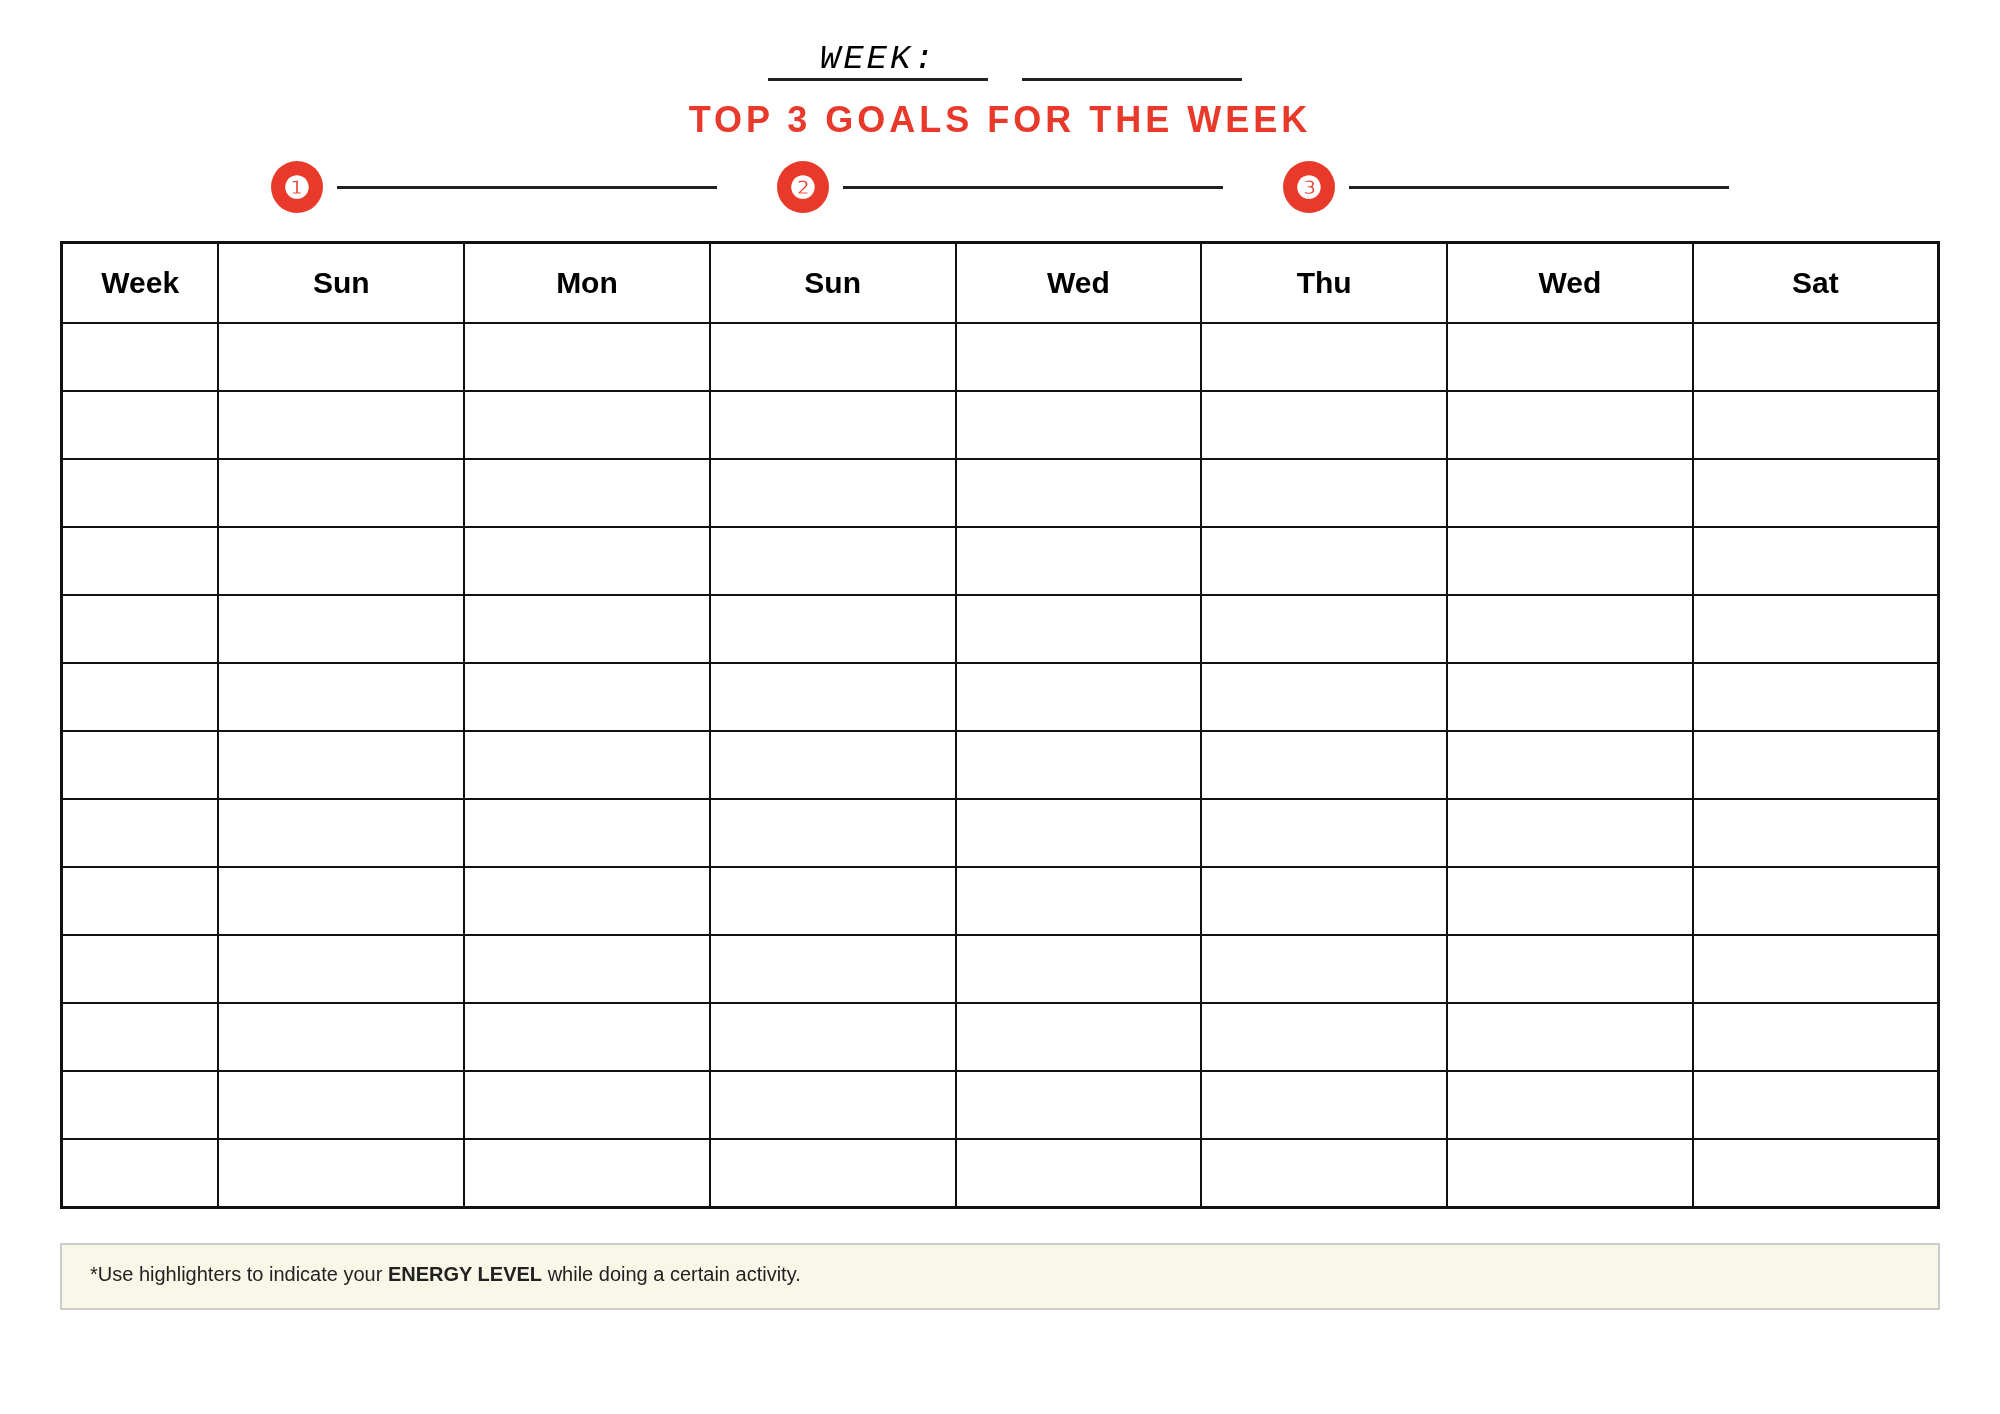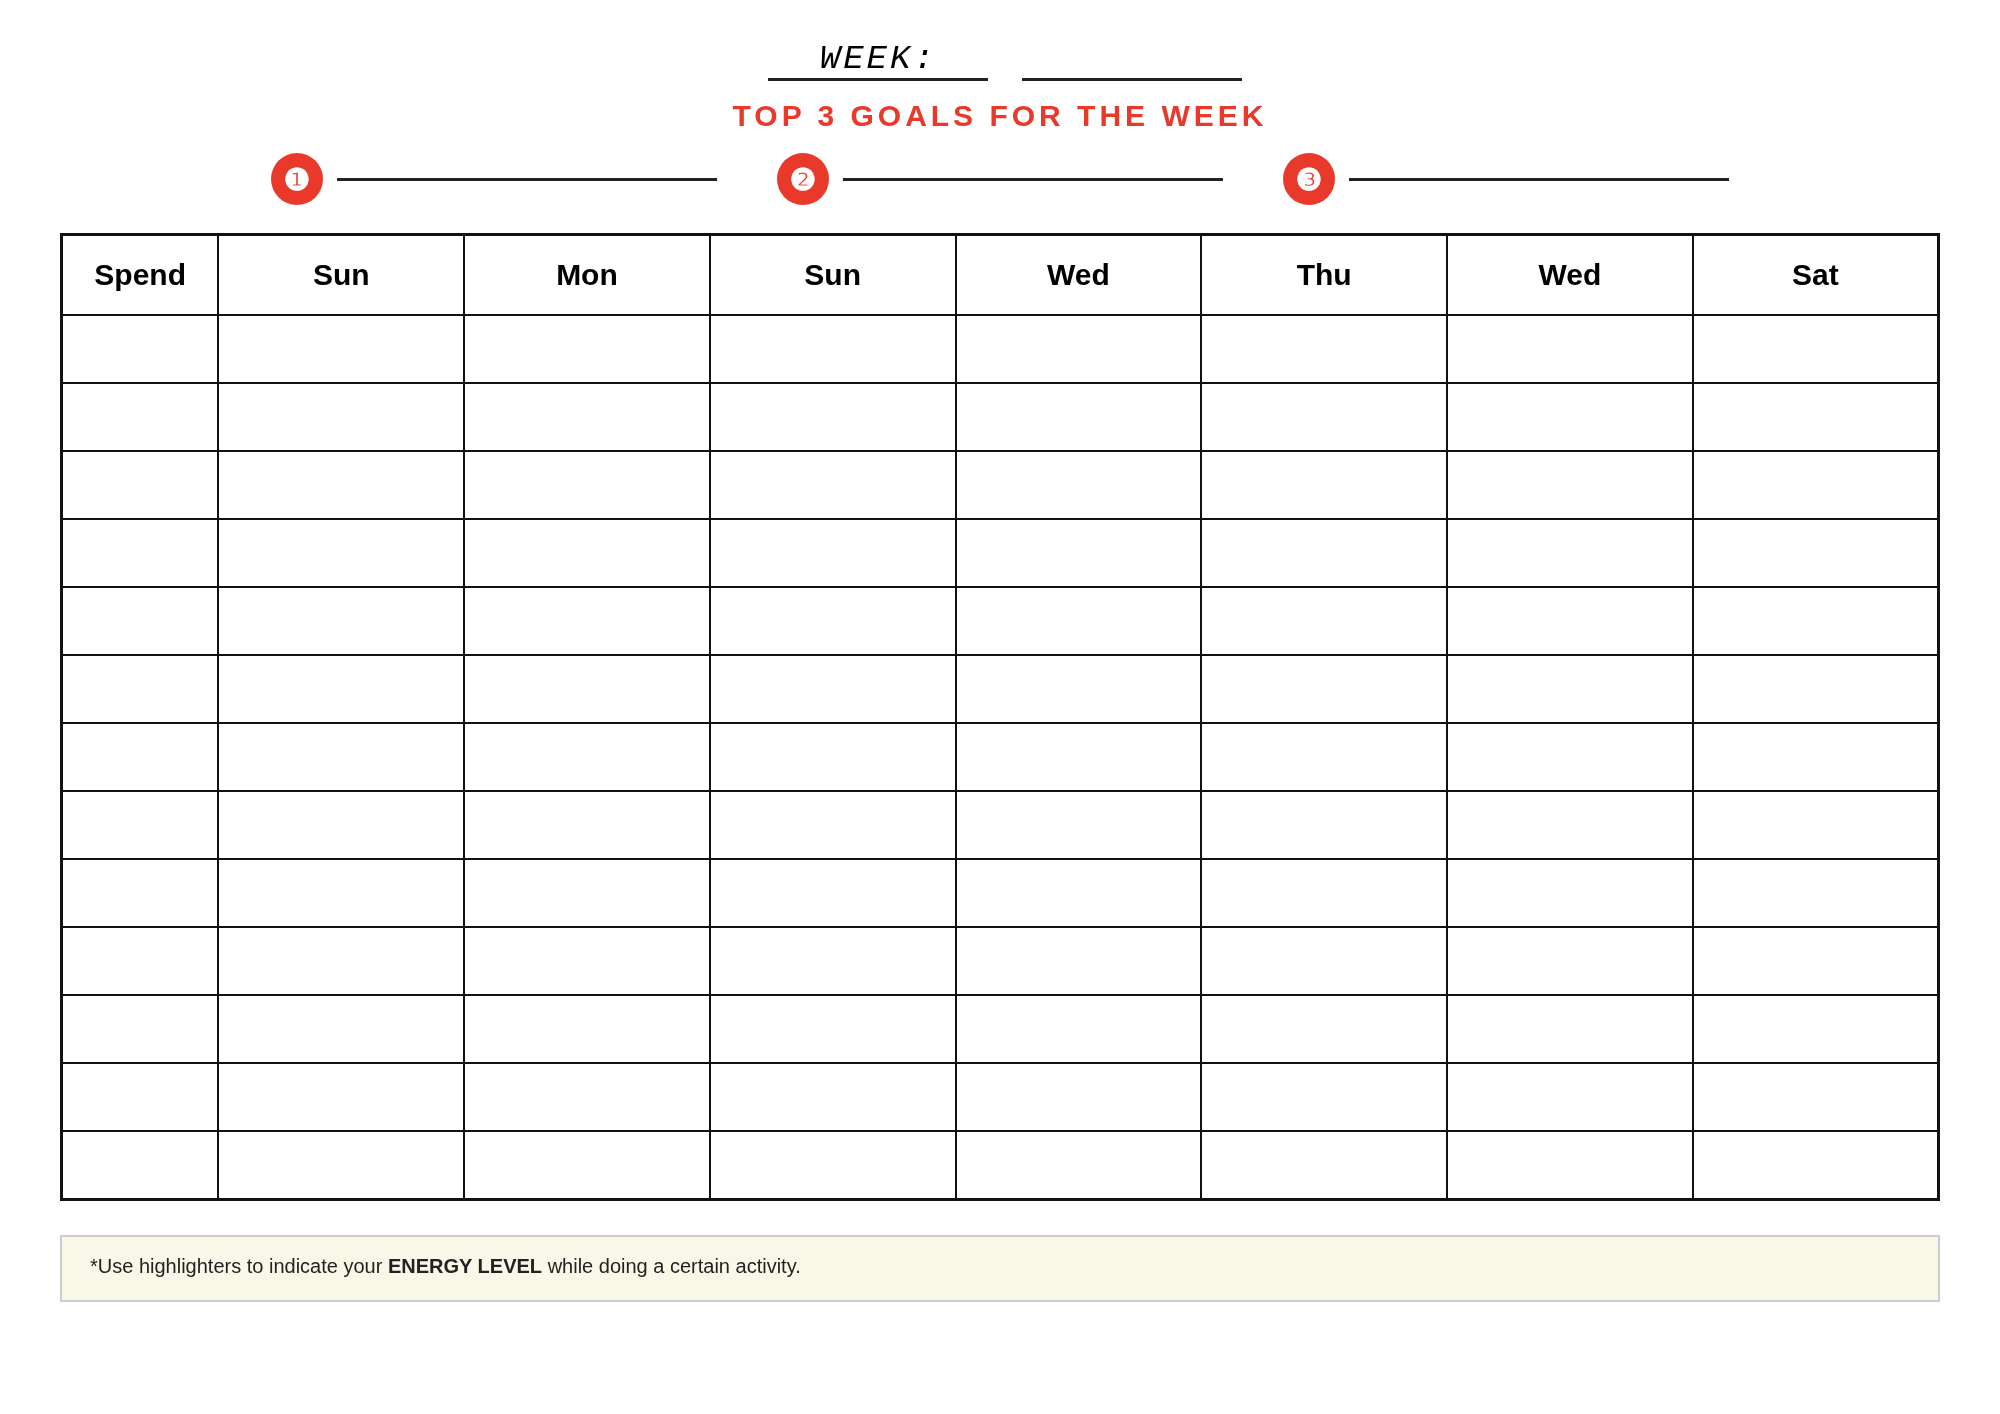"TOP 3 GOALS FOR THE" .goals-title { font-size: 30px -> 36px }
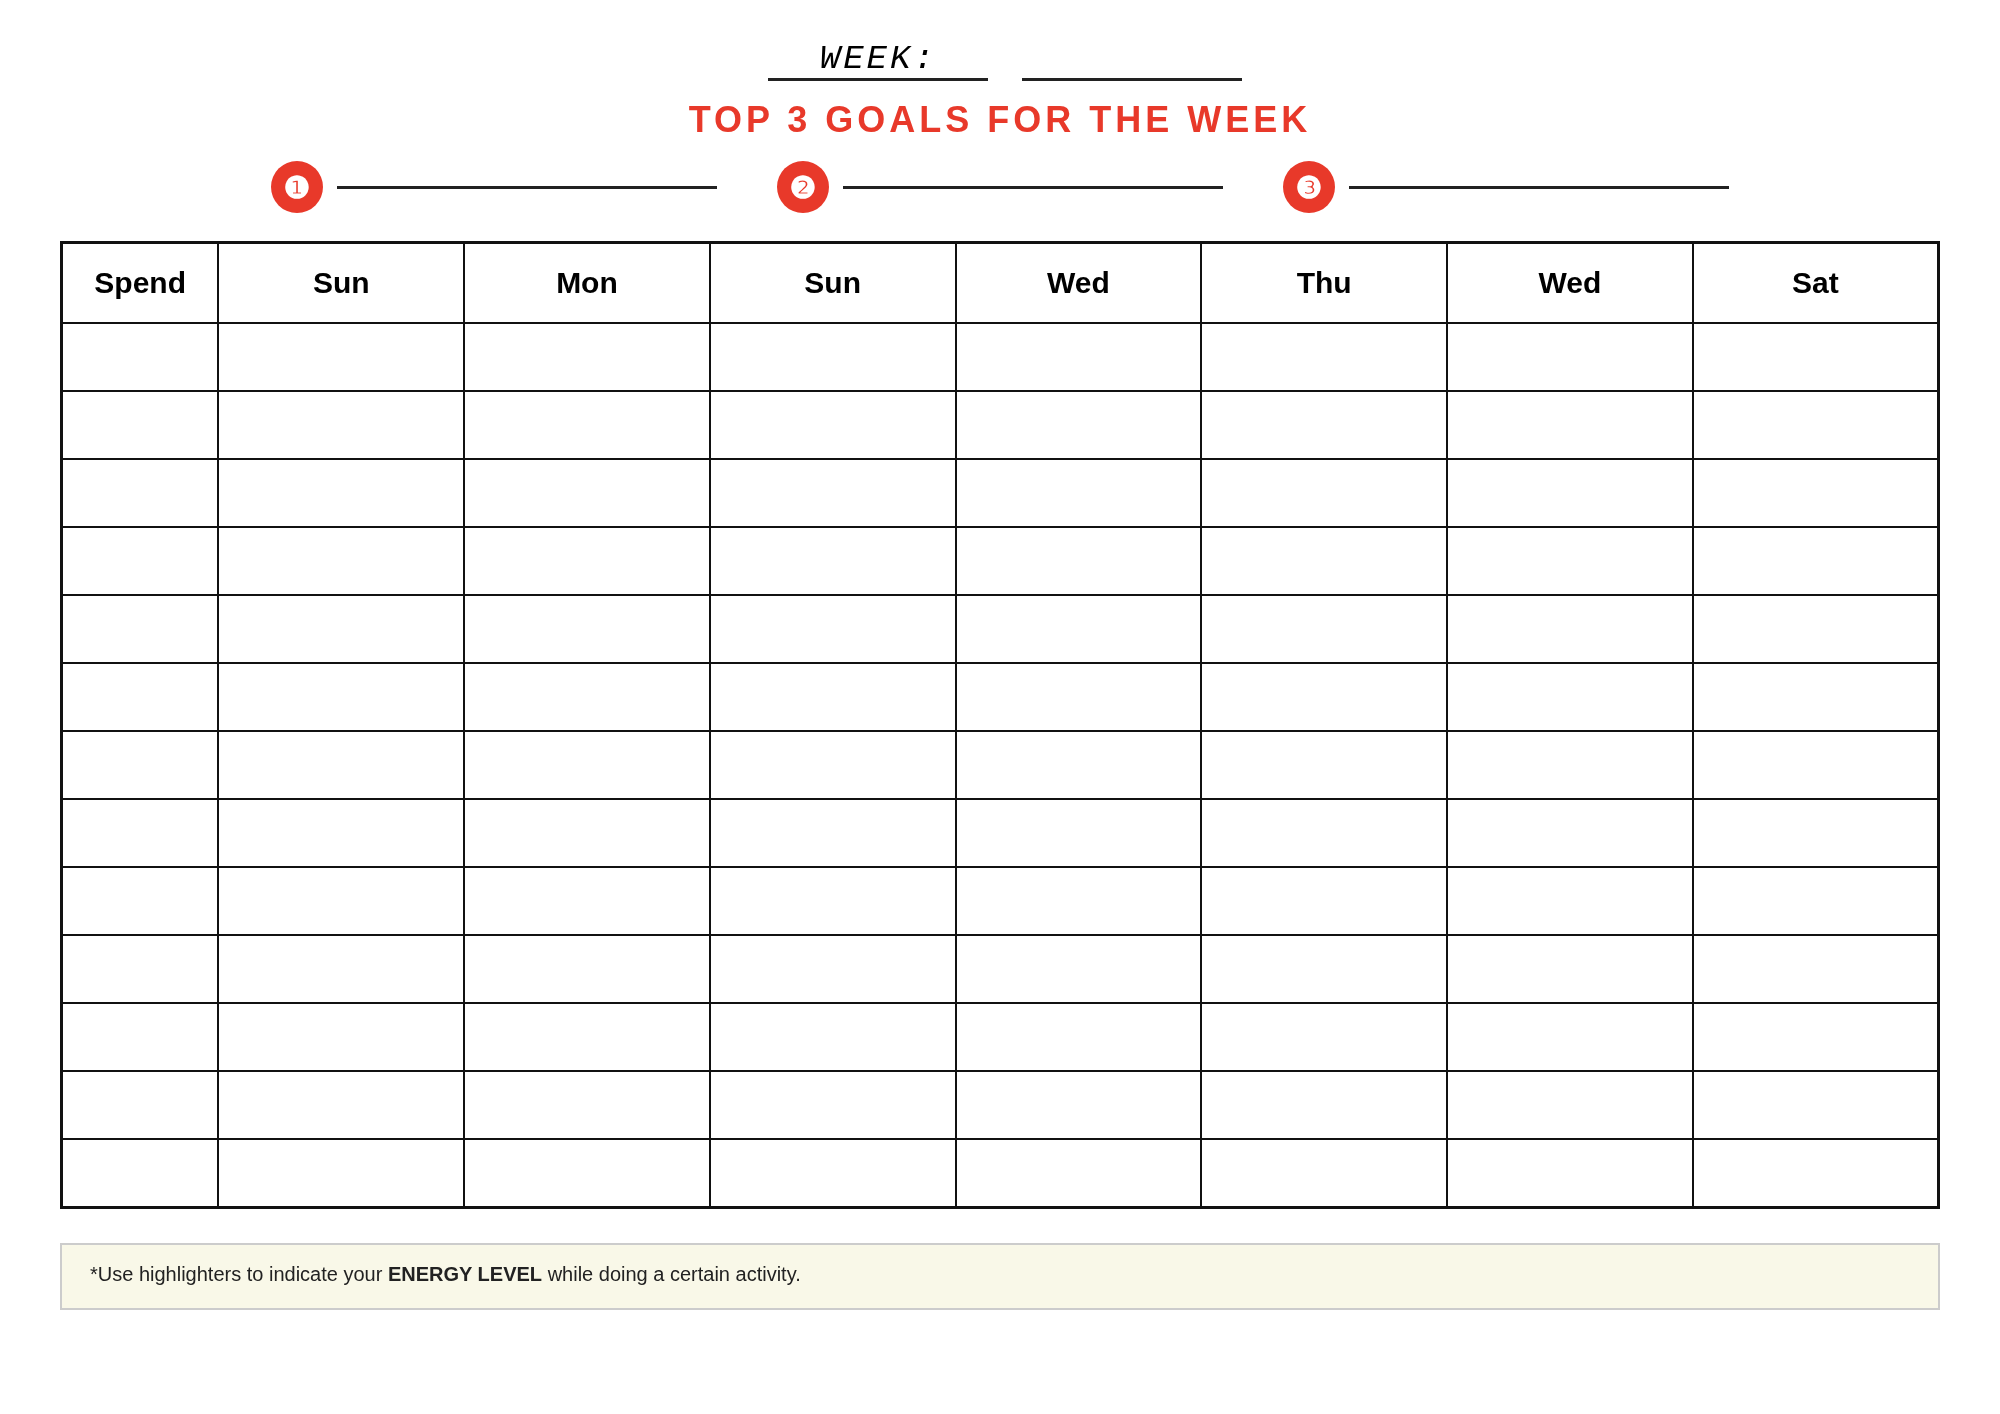"Spend" th.col-time { text: Spend -> Week }
